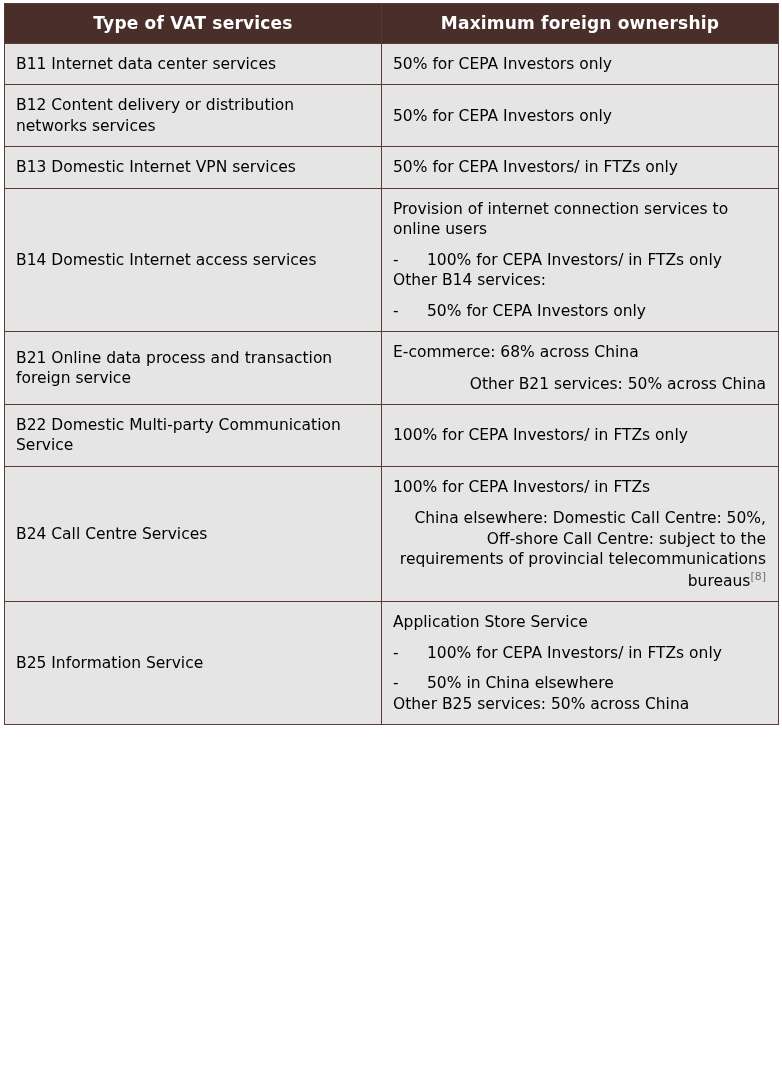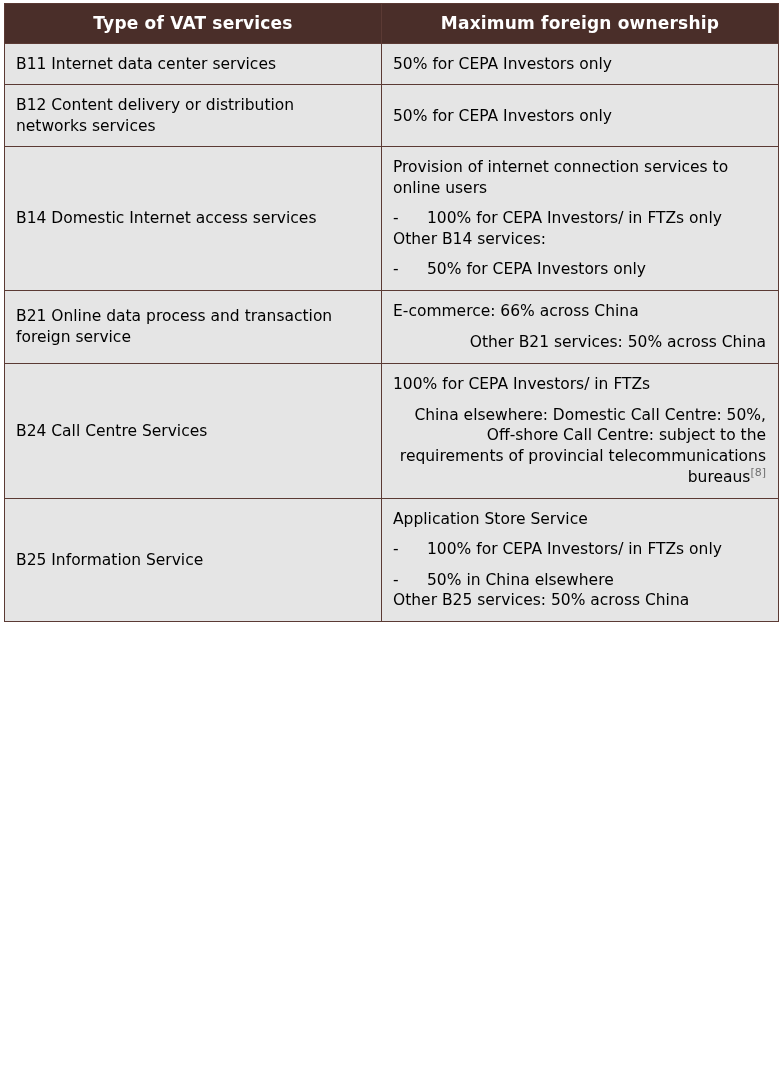"B13 Domestic Internet VPN services" tr { html: none -> <tr> <td>B13 Domestic Internet VPN services</td> <td> <p><span>50% for CEPA Investors/ in FTZs only</span></p> </td> </tr> }
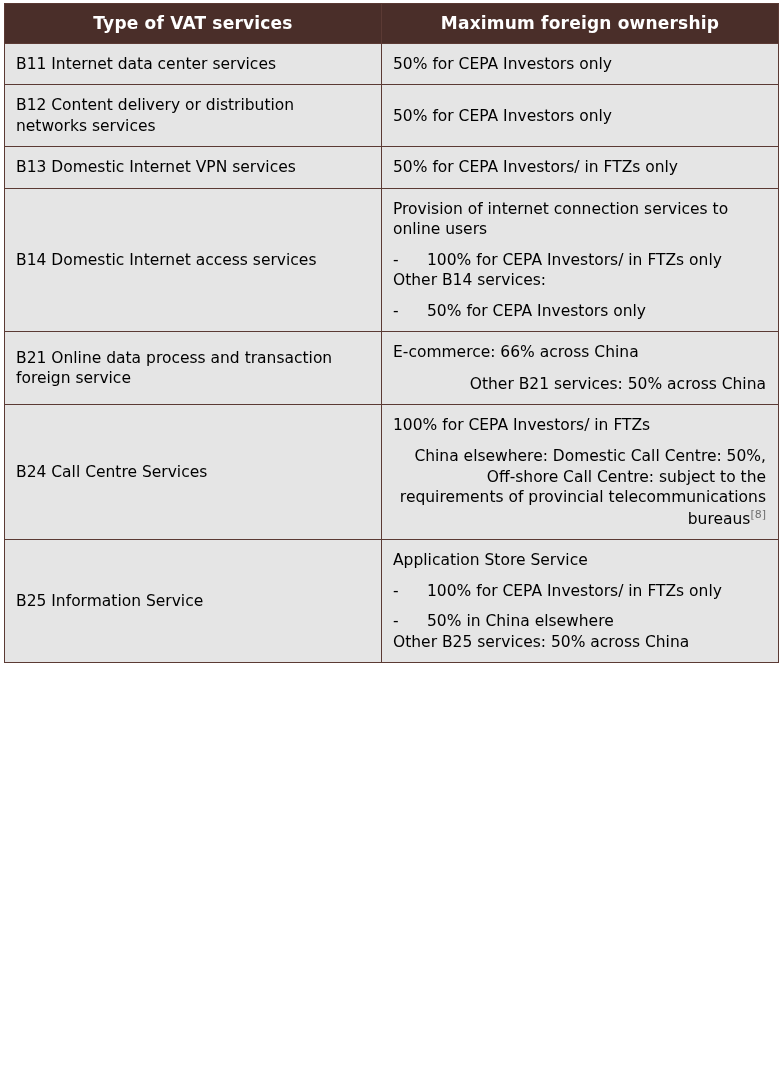"E-commerce: 66% across China" span { text: 66% -> 68% }
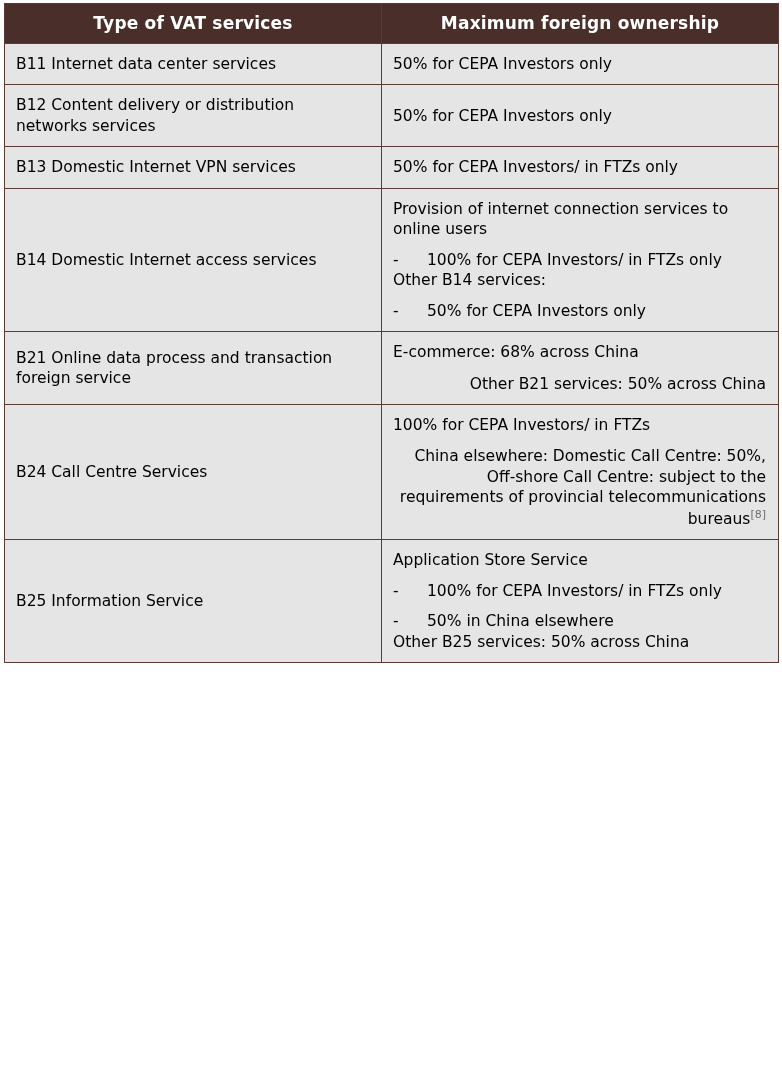"B22 Domestic Multi-party Communication" tr { html: none -> <tr> <td>B22 Domestic Multi-party Communication Service</td> <td> <p><span>100% for CEPA Investors/ in FTZs only</span></p> </td> </tr> }
